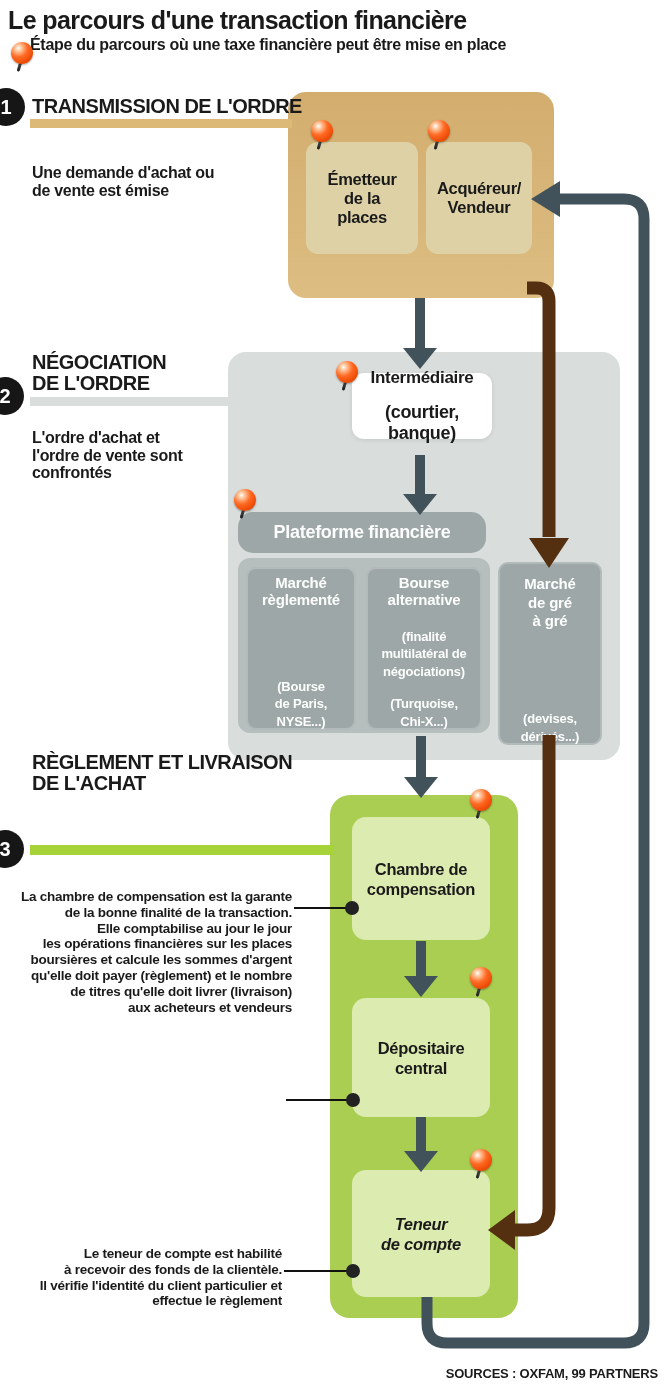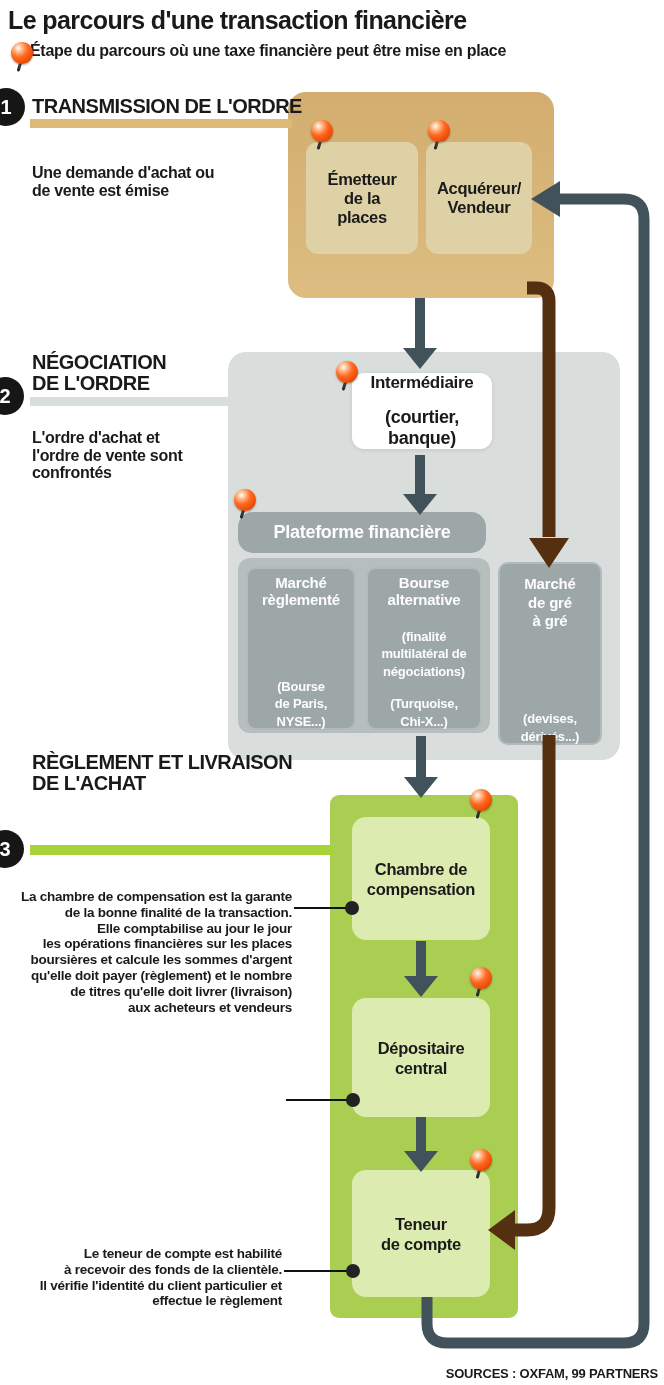"Étape du parcours où une" .legend-text { top: 42px -> 36px }
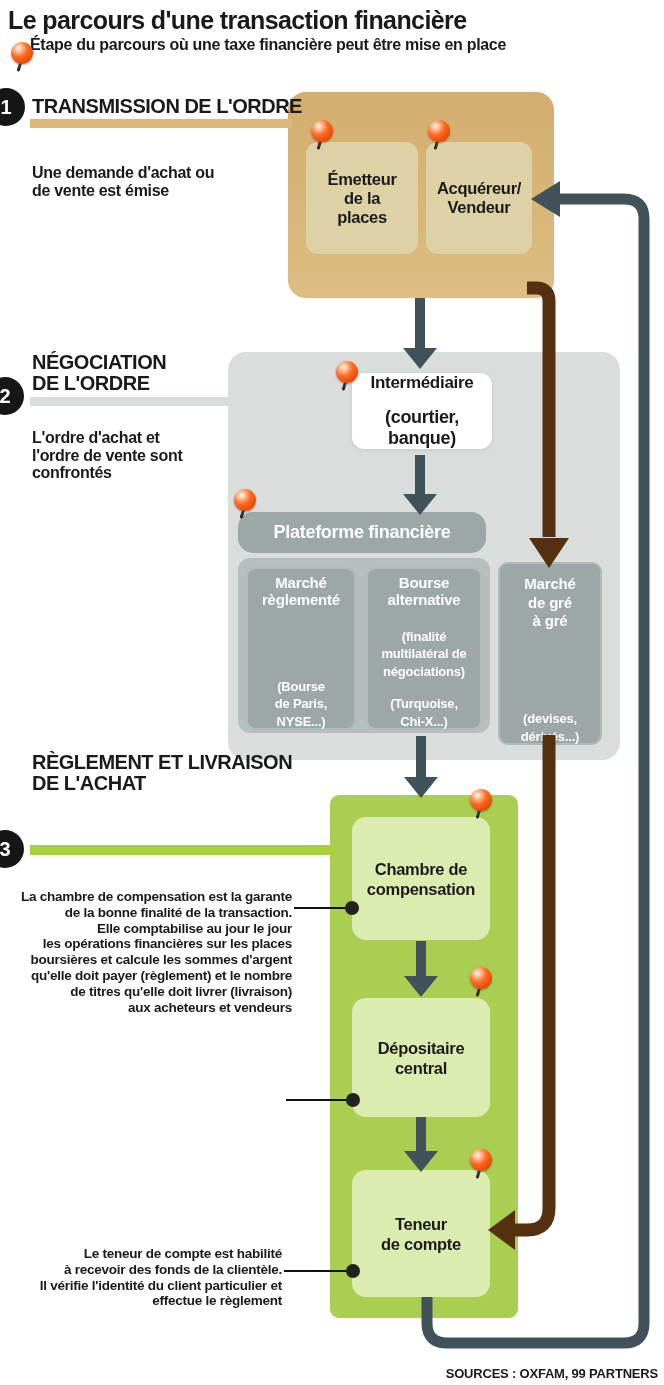"Intermédiaire" div.abs { height: 76px -> 66px }
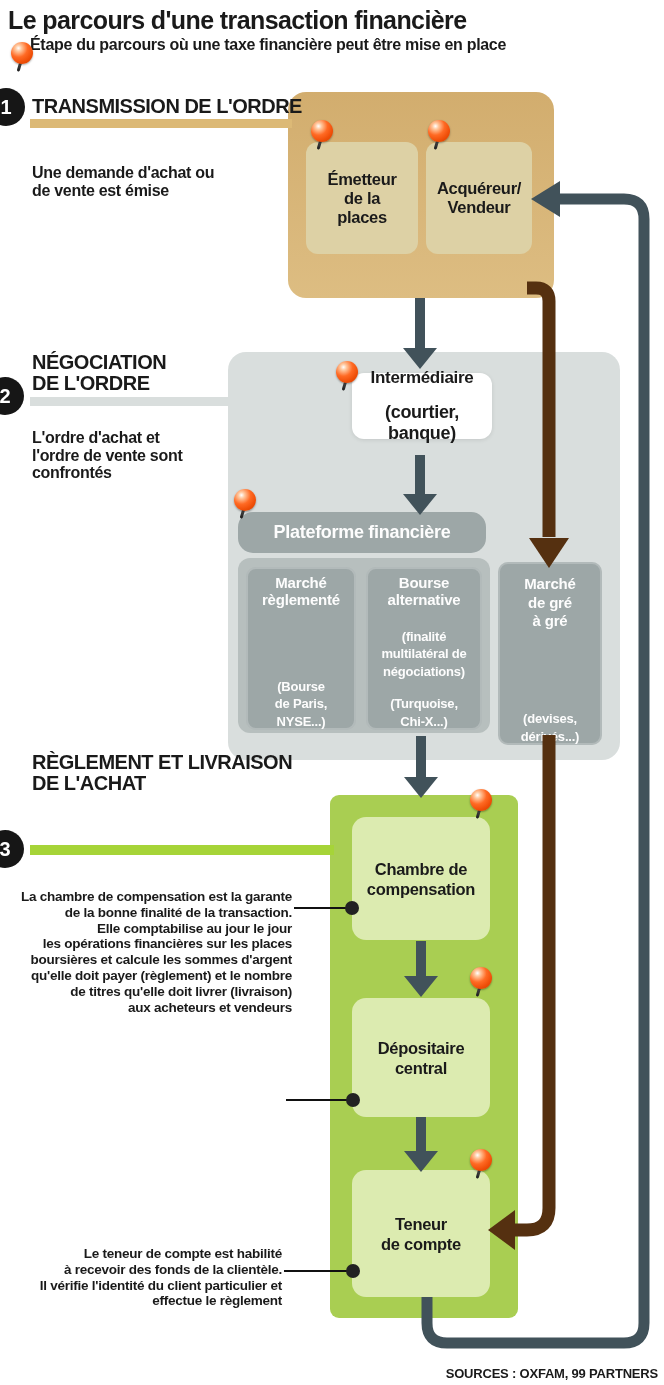"Chambre de" .green-container { border-radius: 9px -> 20px }
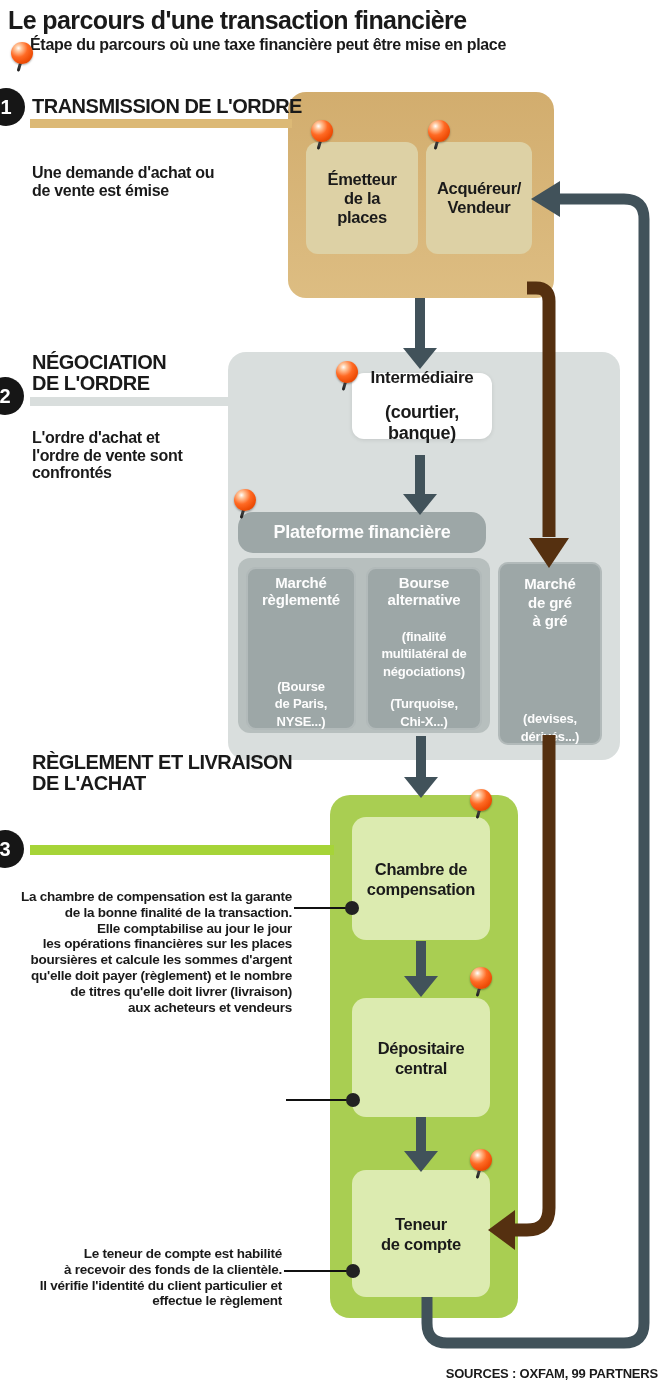"Teneur" div.abs { font-style: none -> italic }
